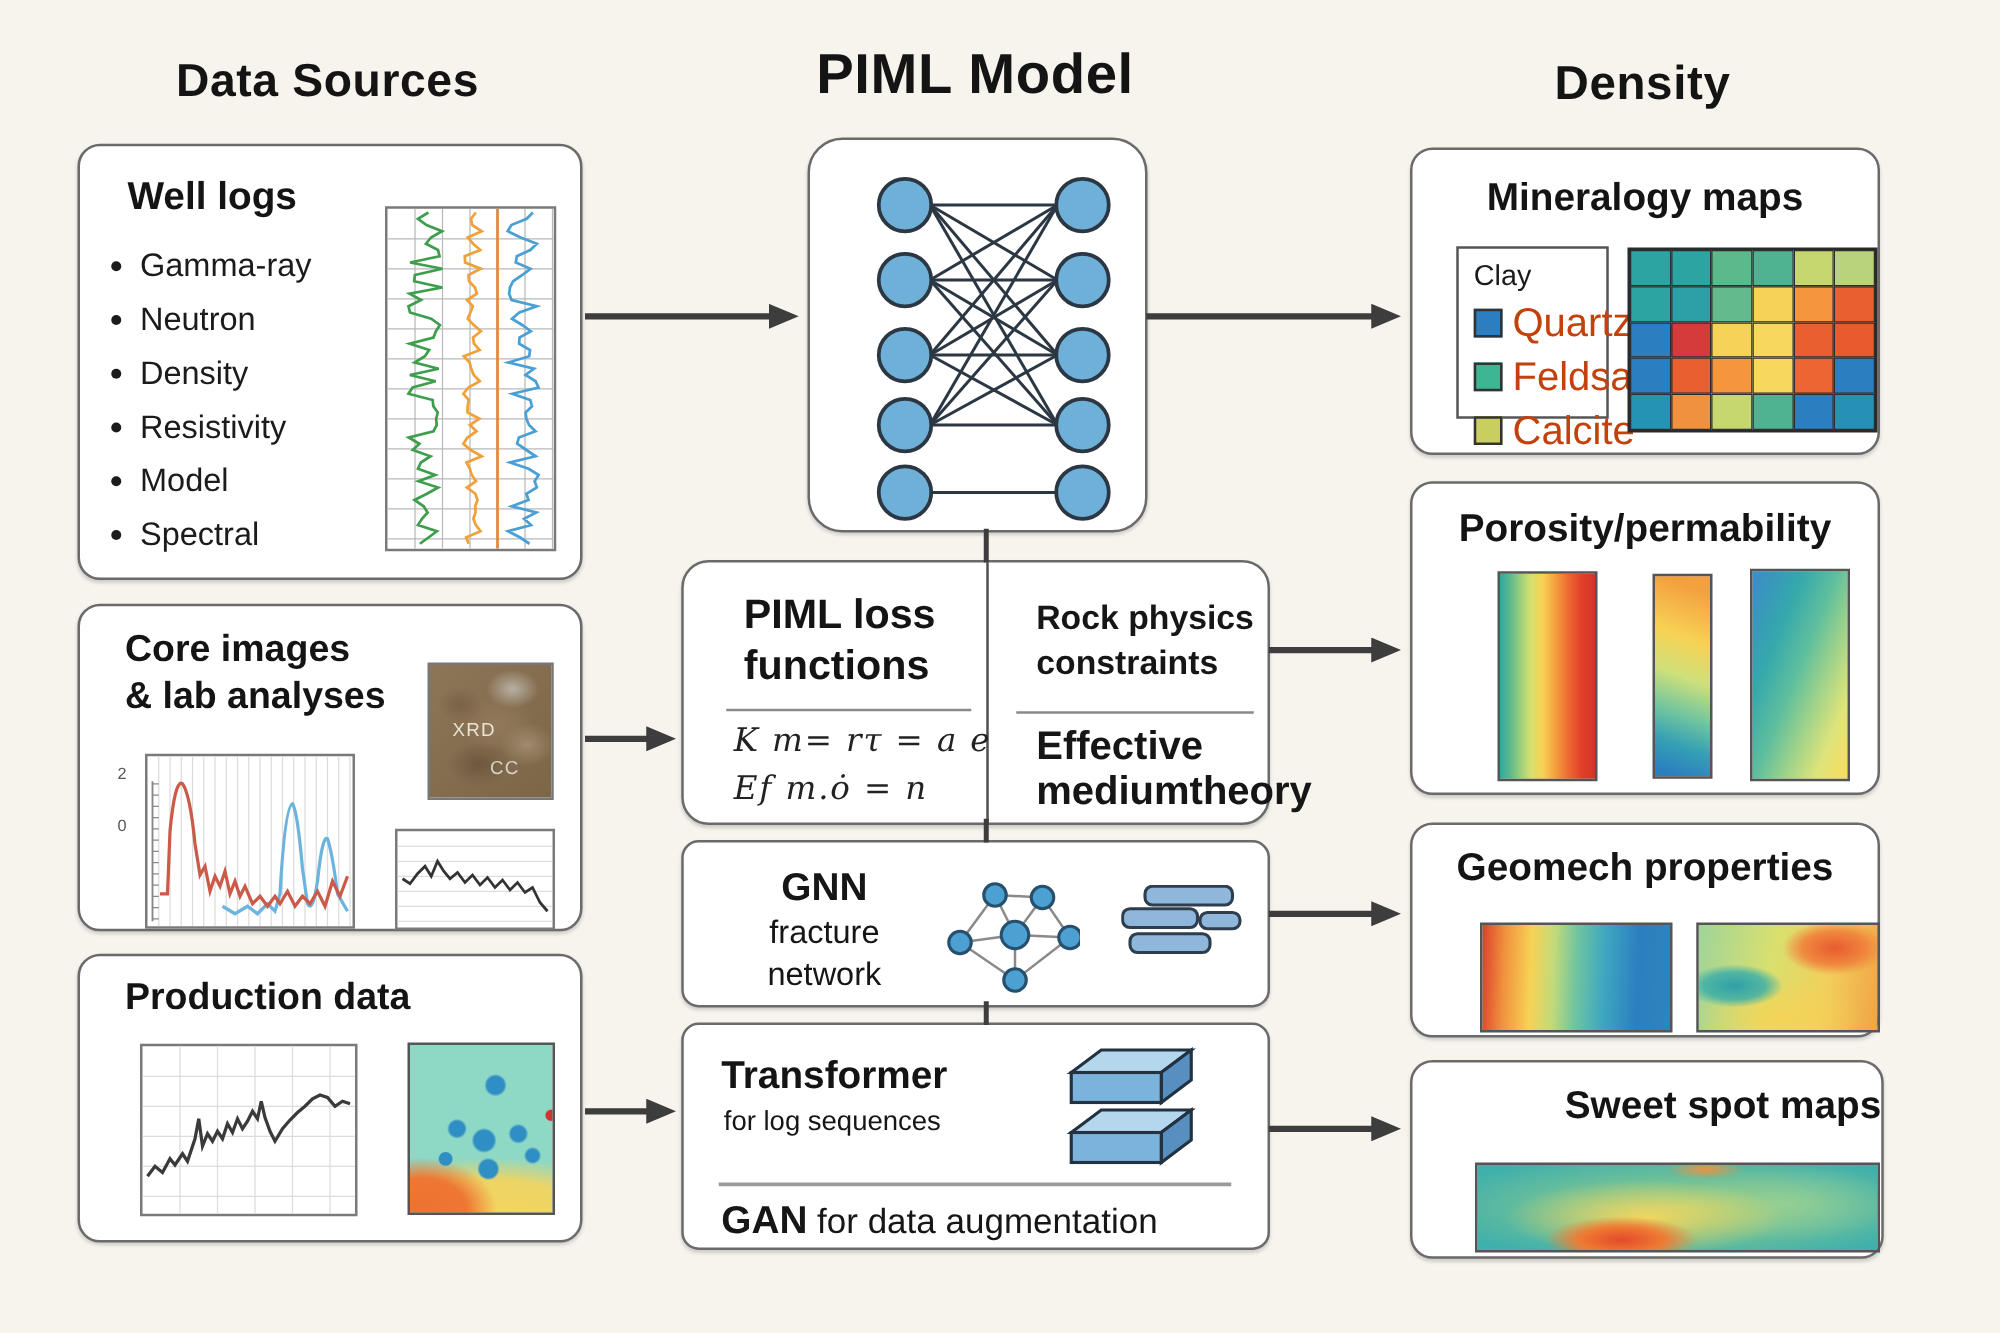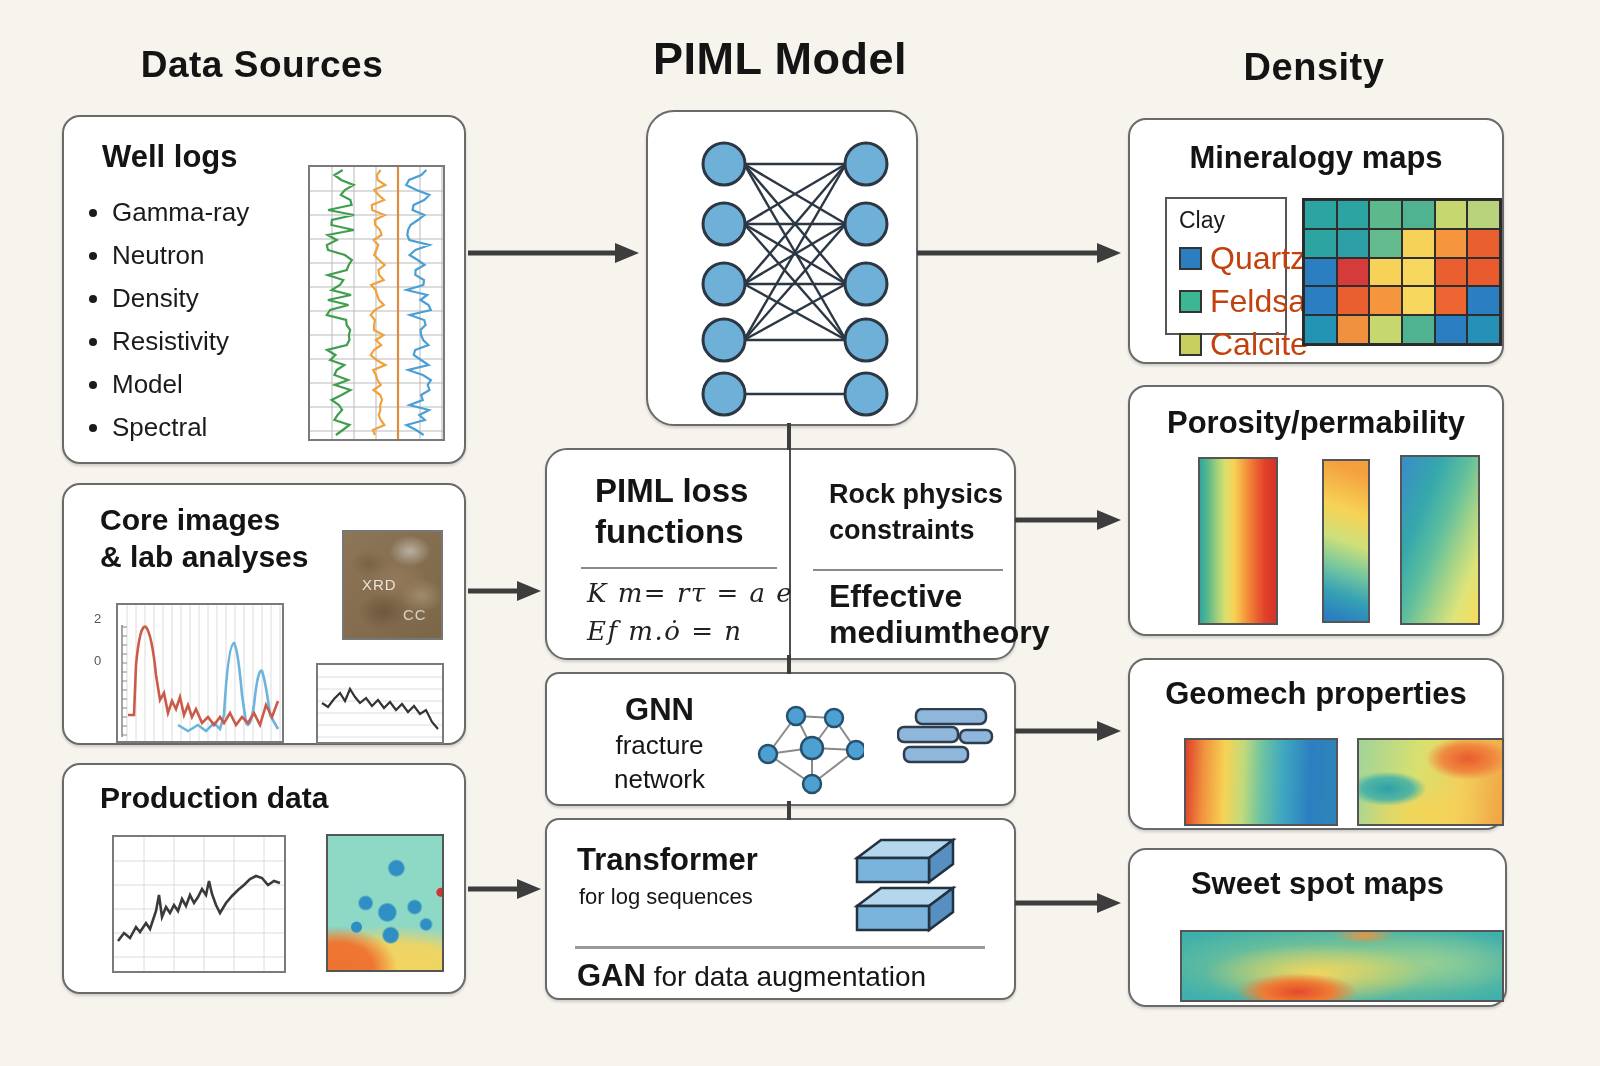"CC" span.photo-label { left: 59px -> 48px }
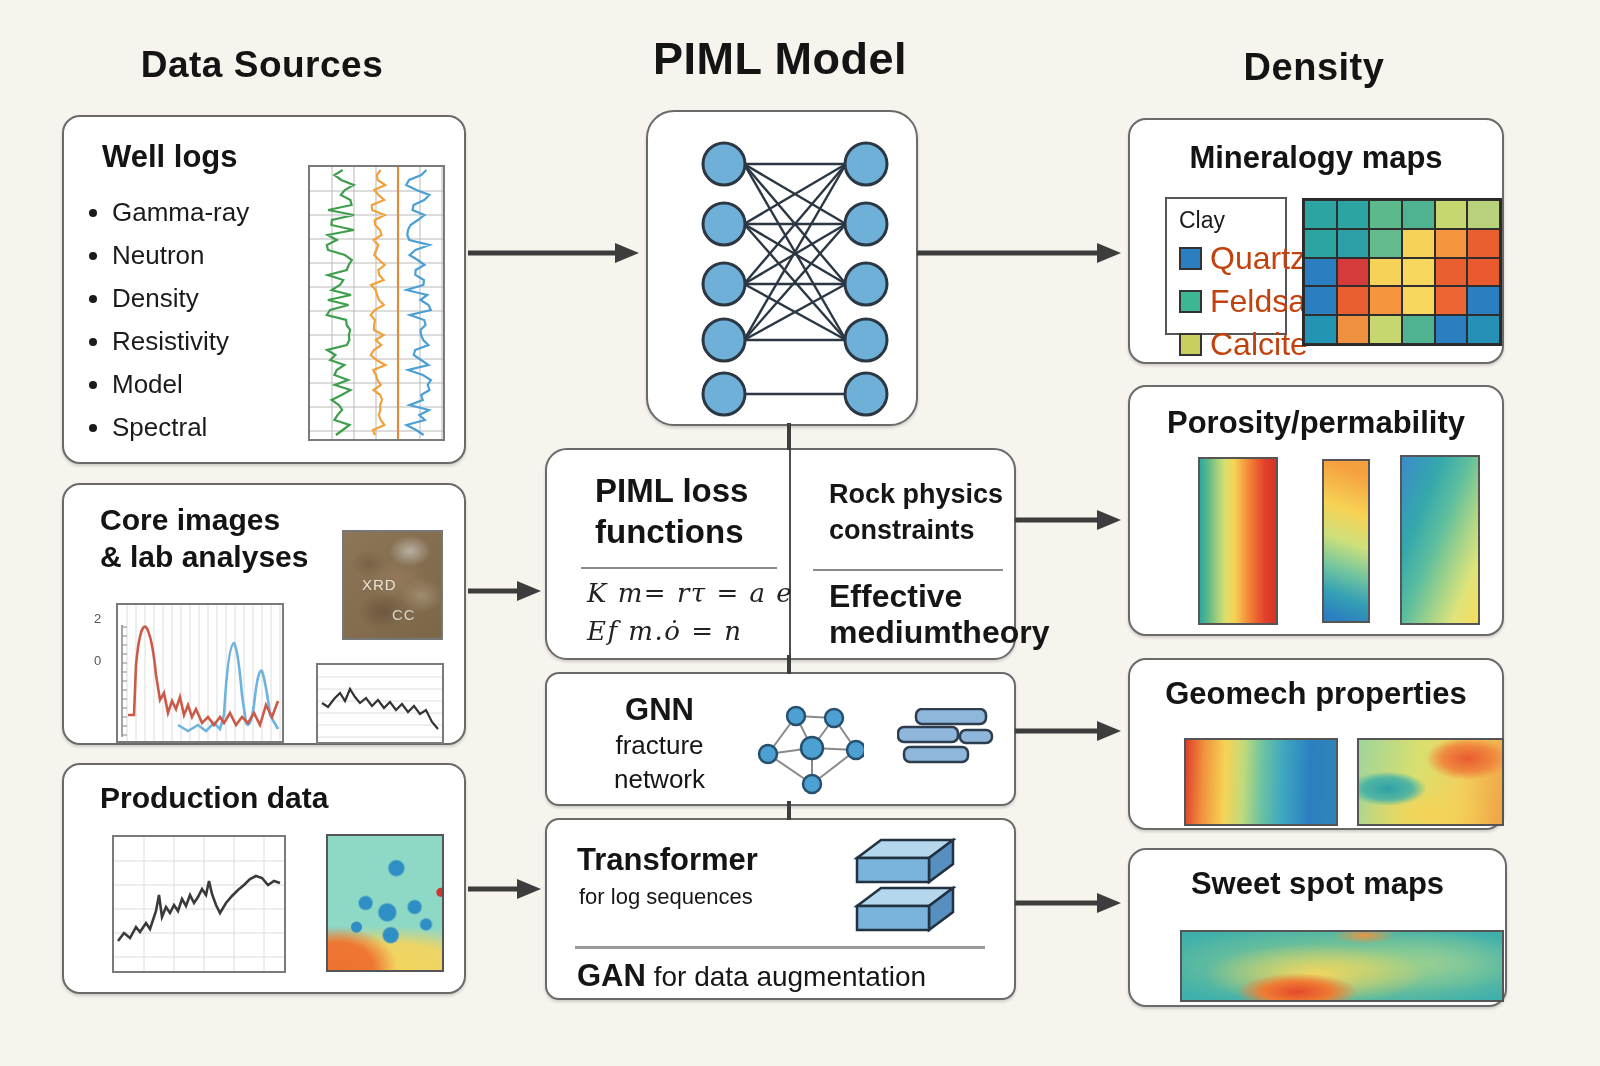"Sweet spot maps" div.box-title { text-align: center -> right }
